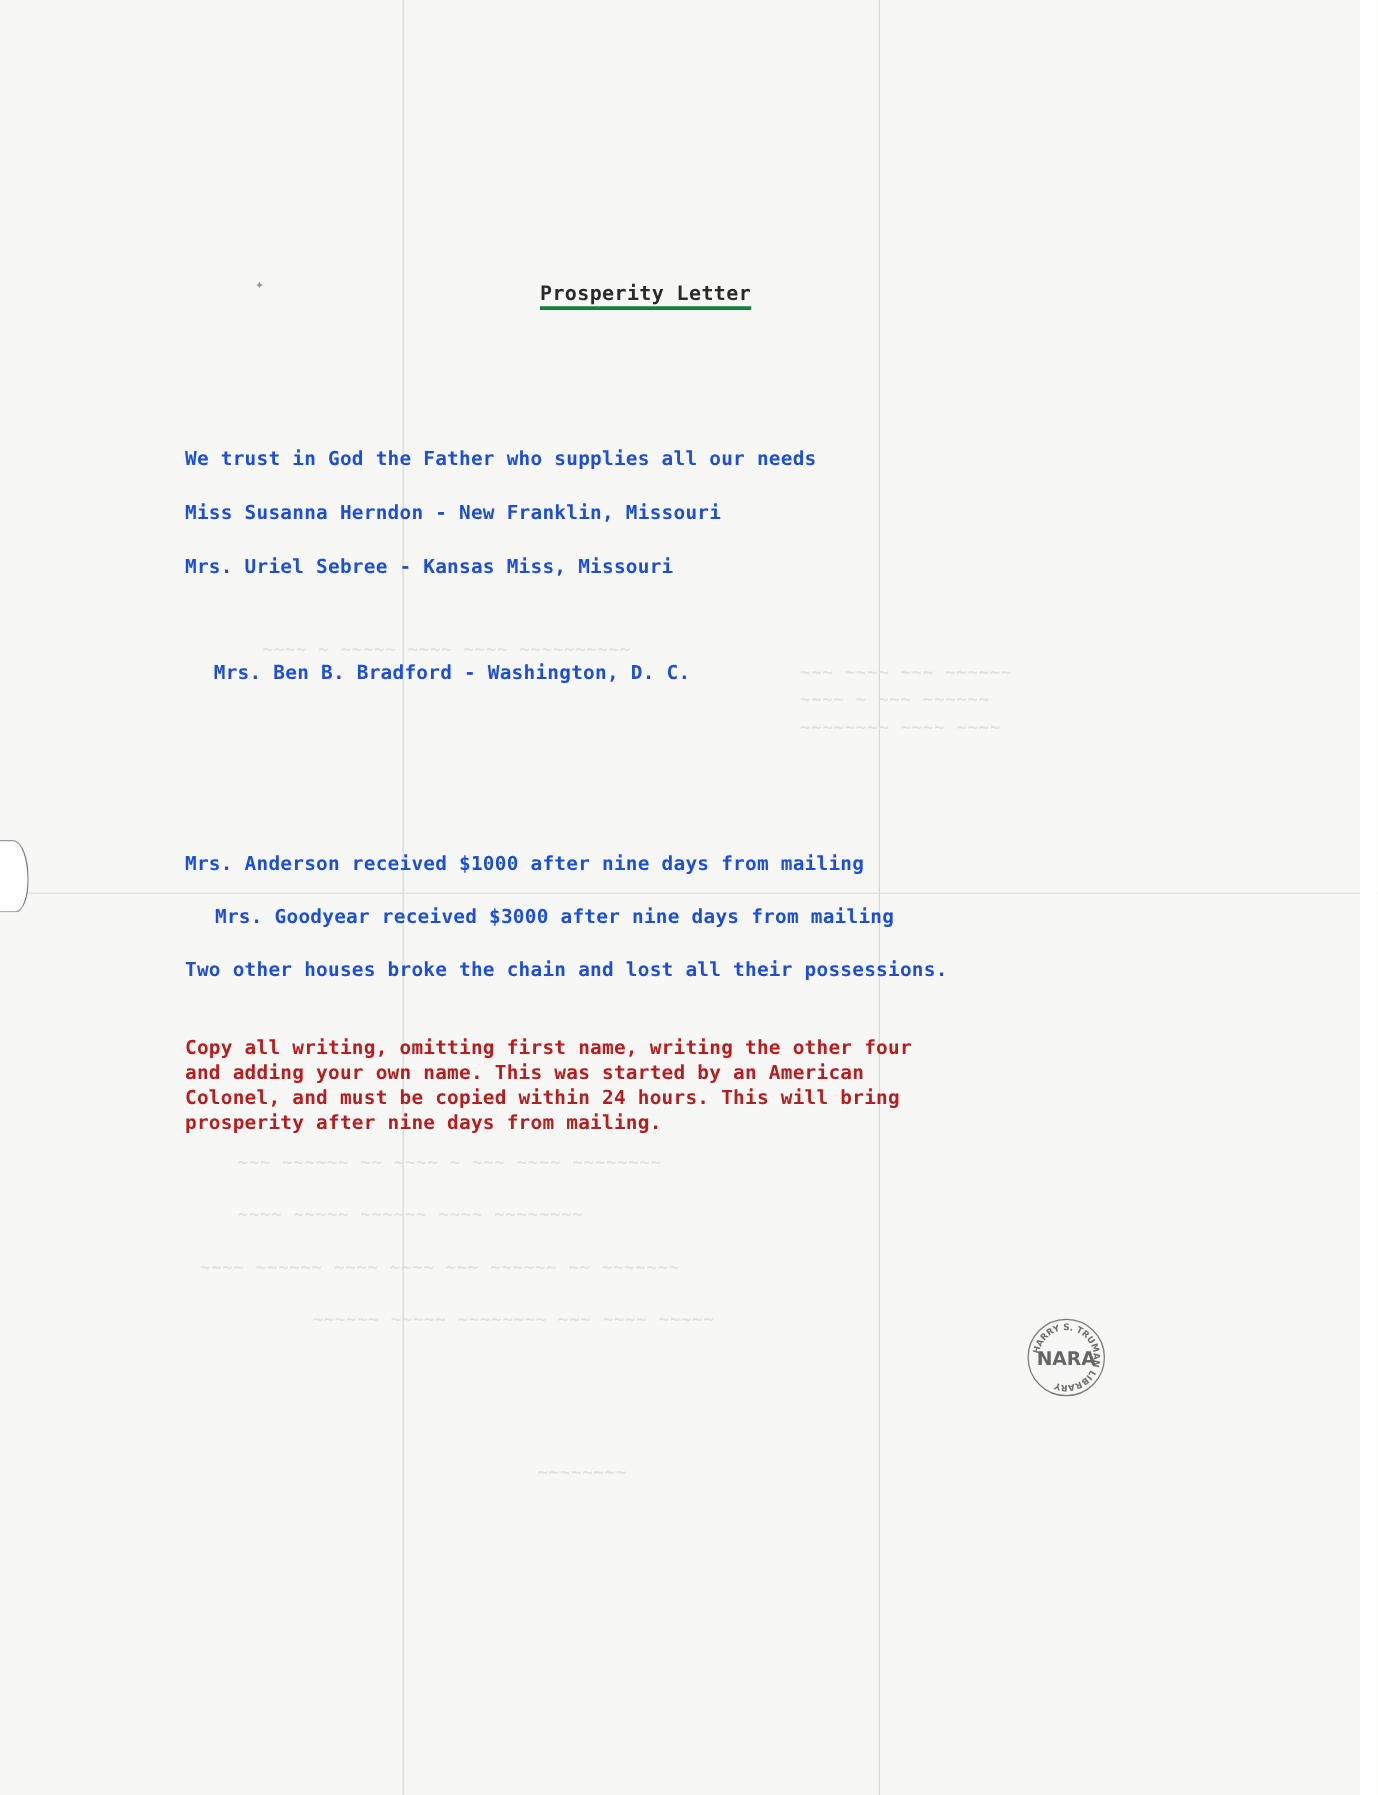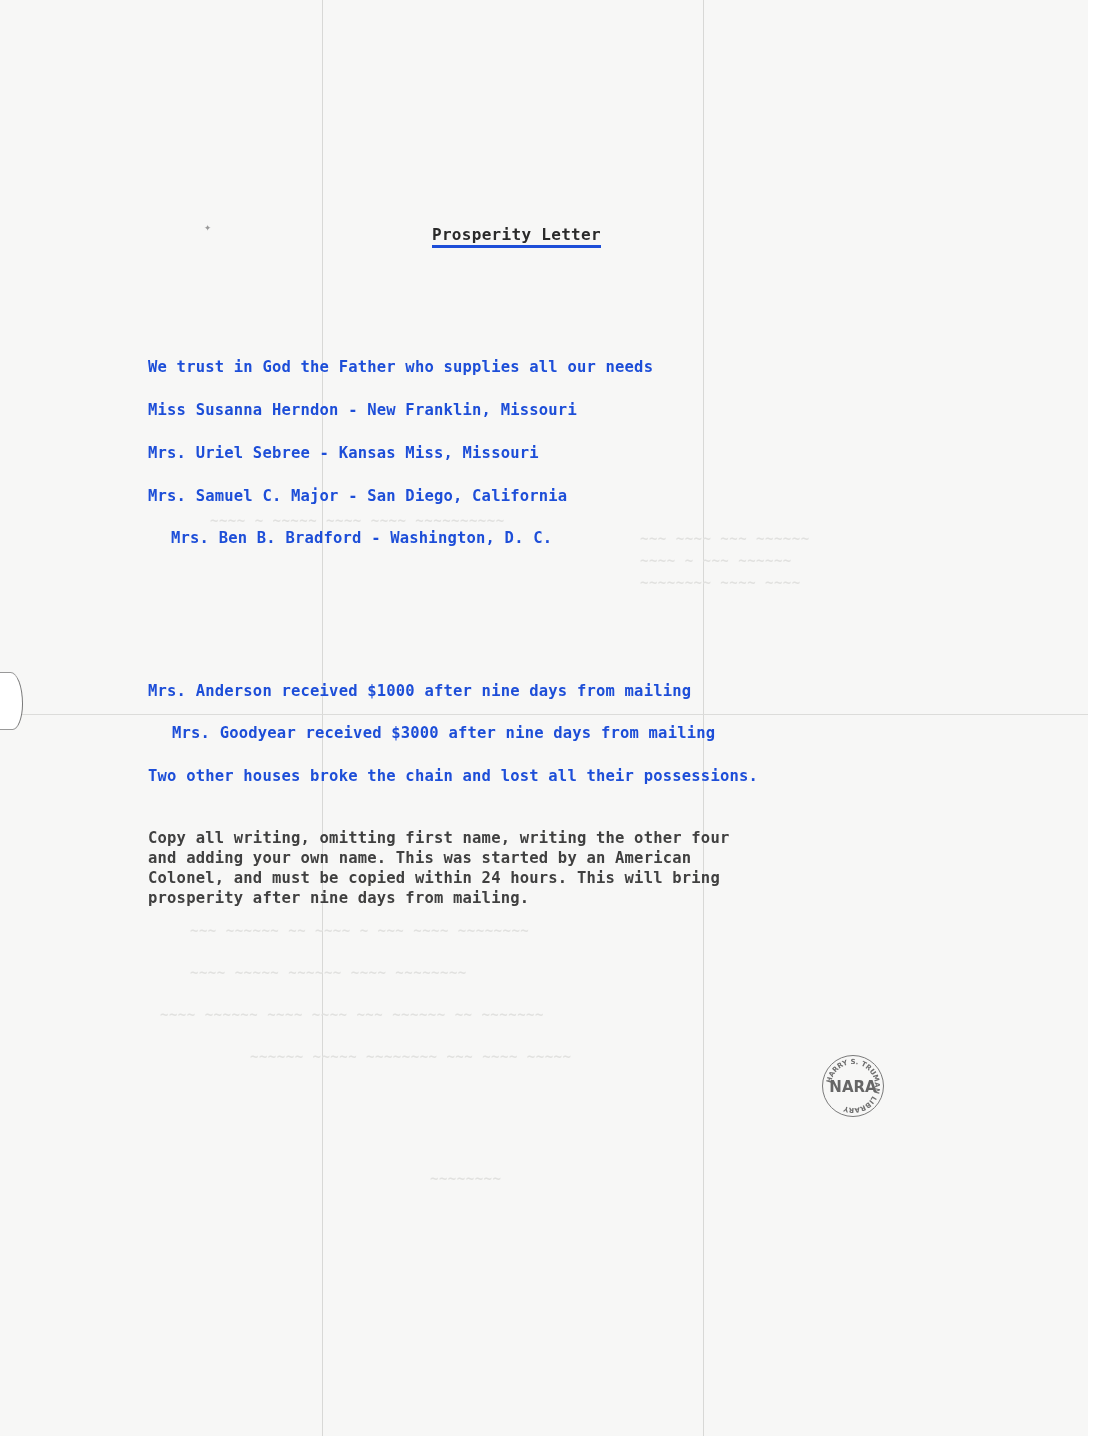"Prosperity Letter" .title { border-bottom: 3px solid #1d4ed8 -> 3px solid #15803d }
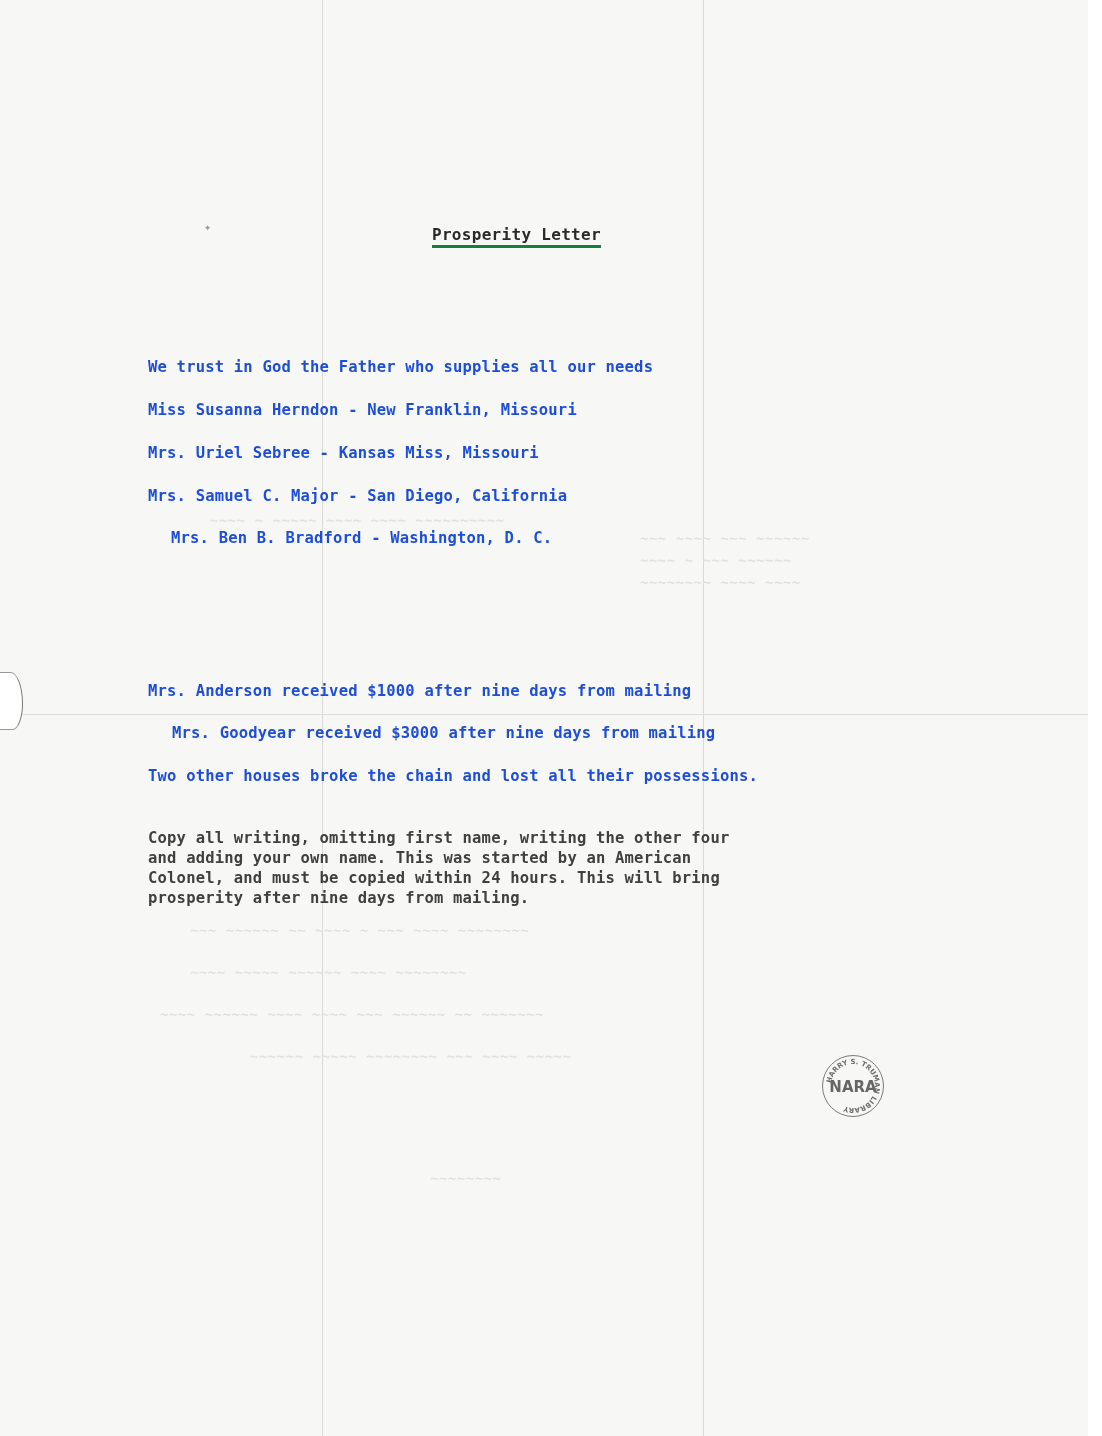"Mrs. Samuel C. Major -" div.line { html: <div>Mrs. Samuel C. Major - San Diego, California</div> -> none }
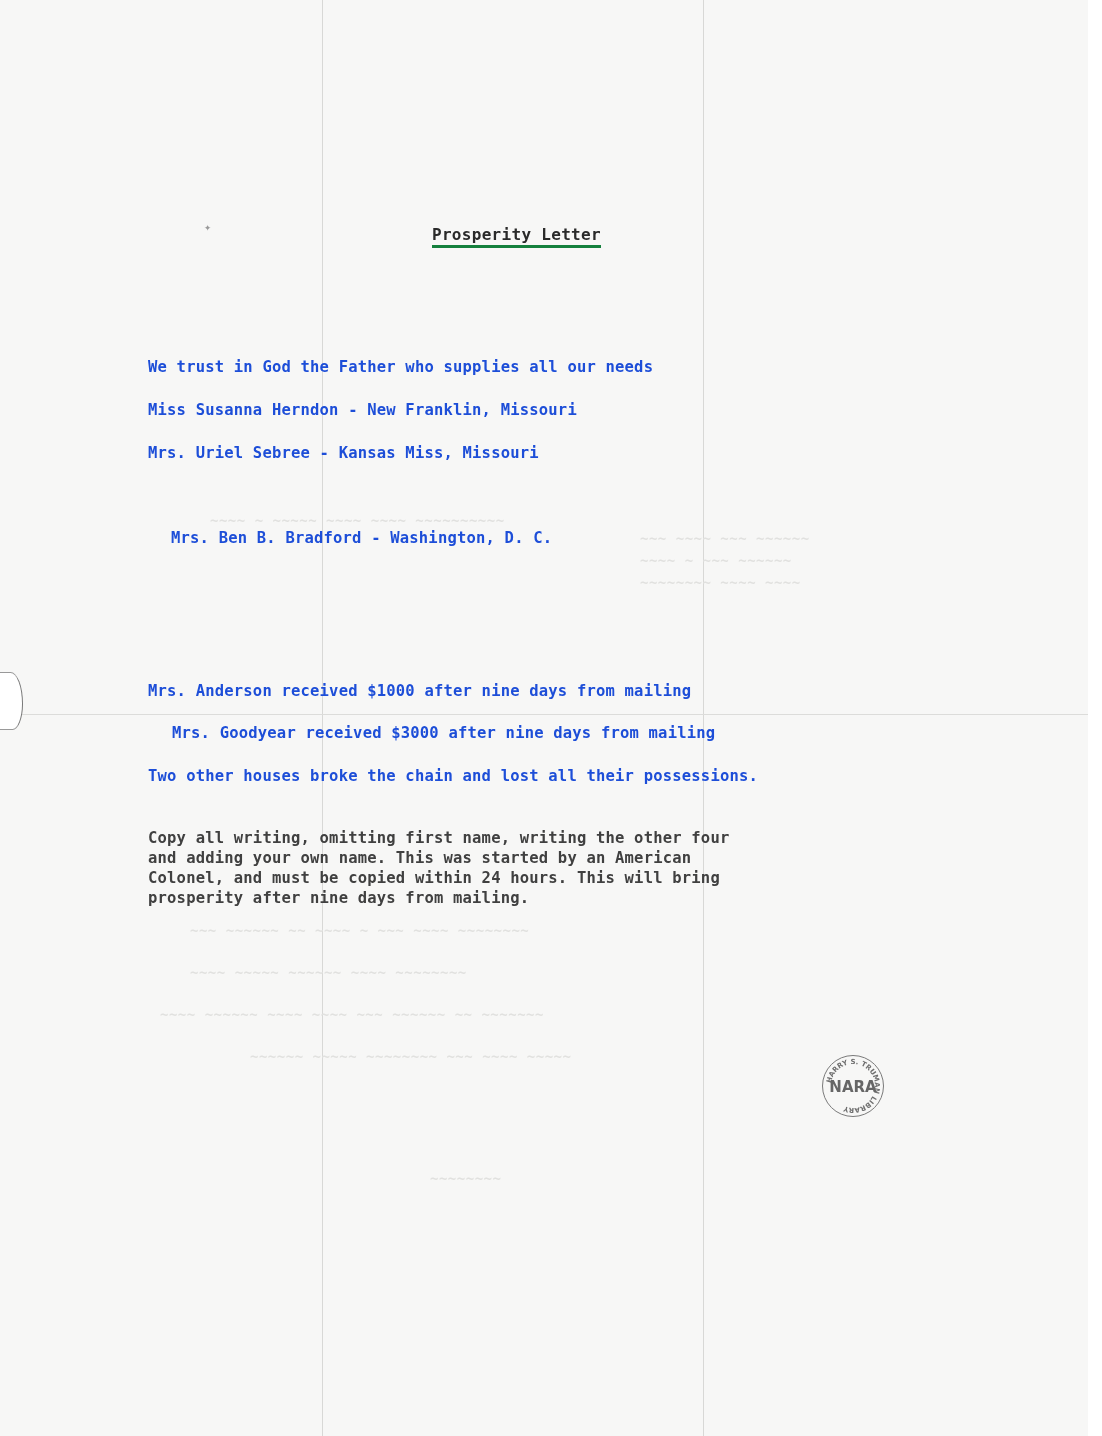"Copy all writing, omitting first" .para { color: #404040 -> #b91c1c }
